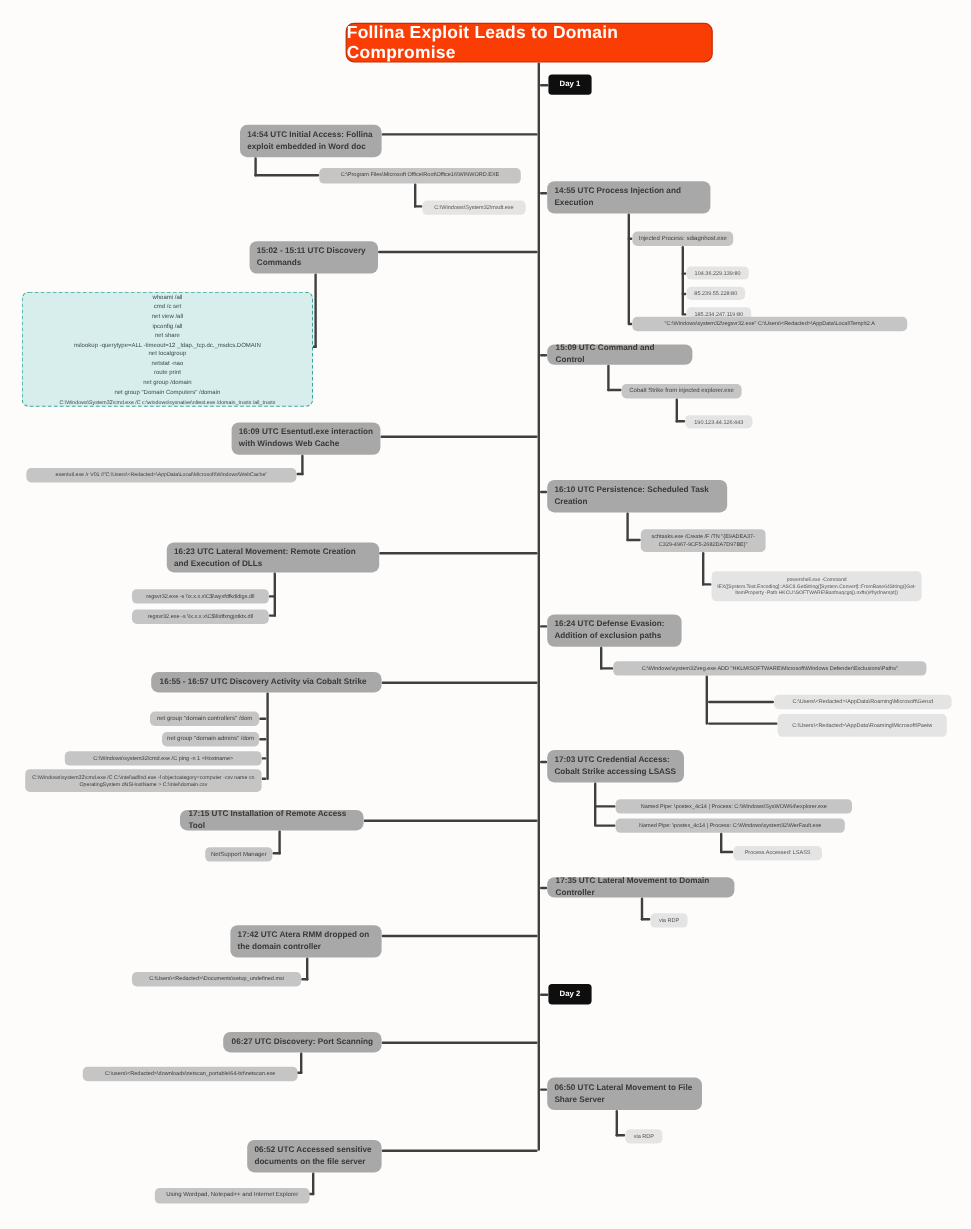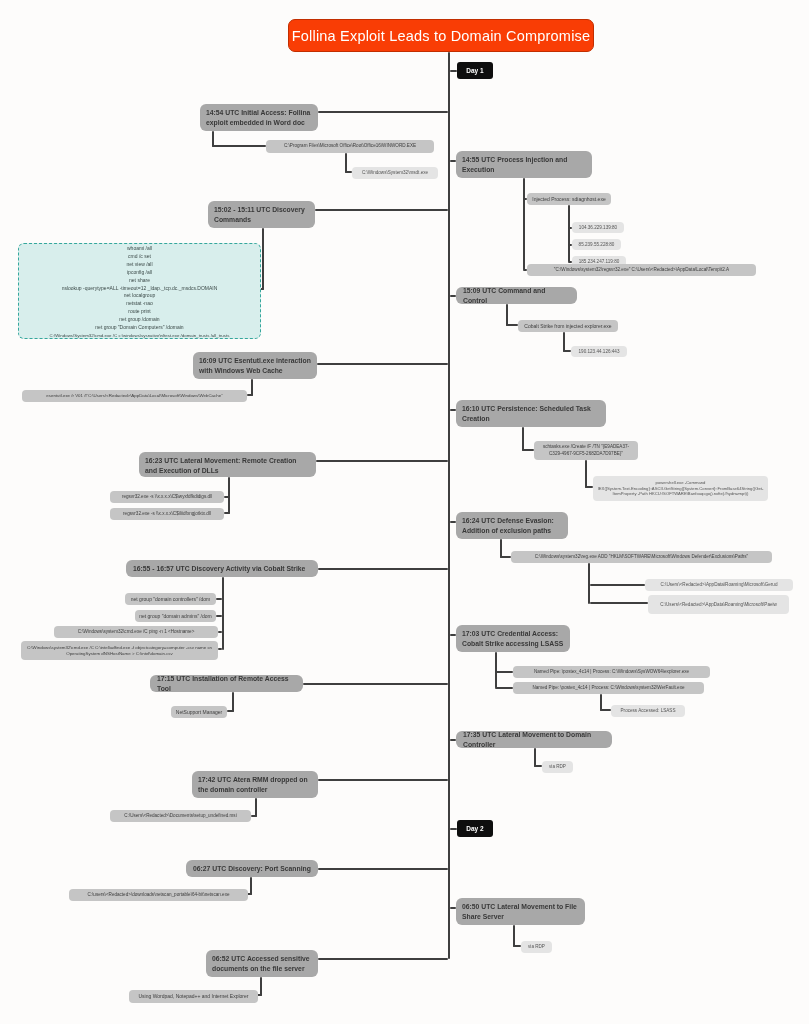"Follina Exploit Leads to Domain" .title { font-weight: normal -> bold }
